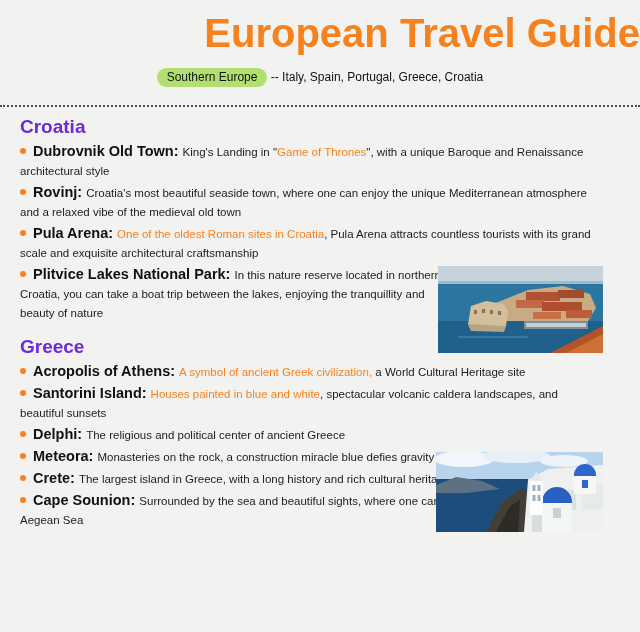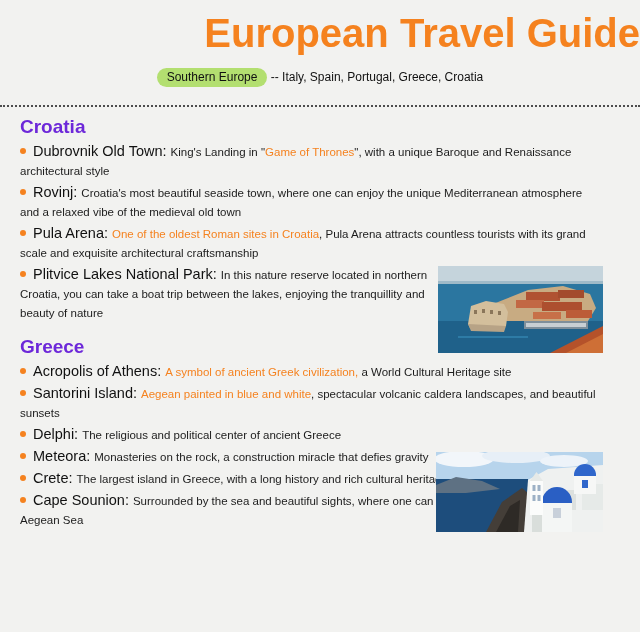"Dubrovnik Old Town:" .term { font-weight: normal -> bold }
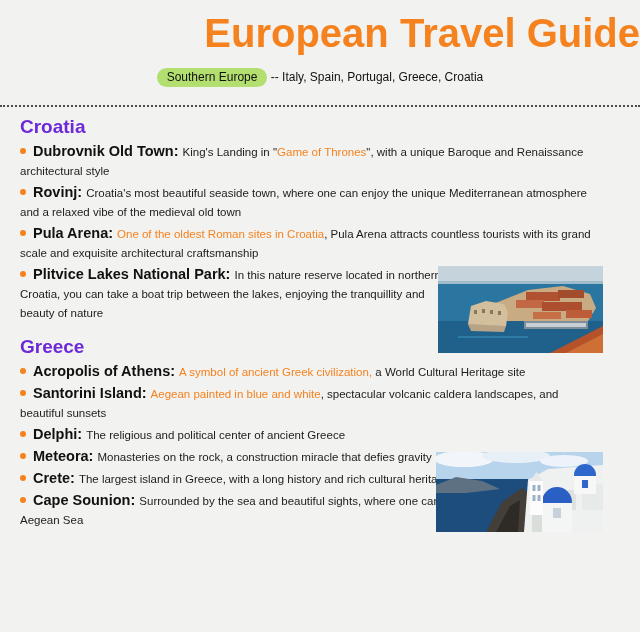"Aegean painted in blue and" span.accent { text: Aegean -> Houses }
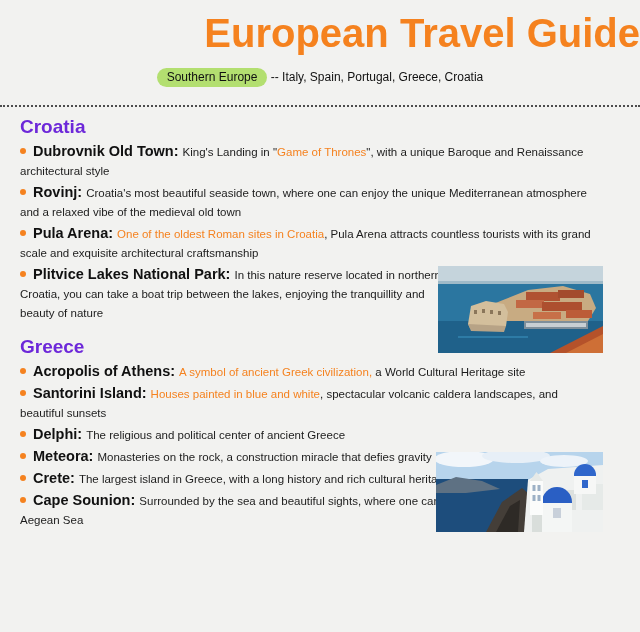"Monasteries on the rock, a" span { text: that -> blue }
